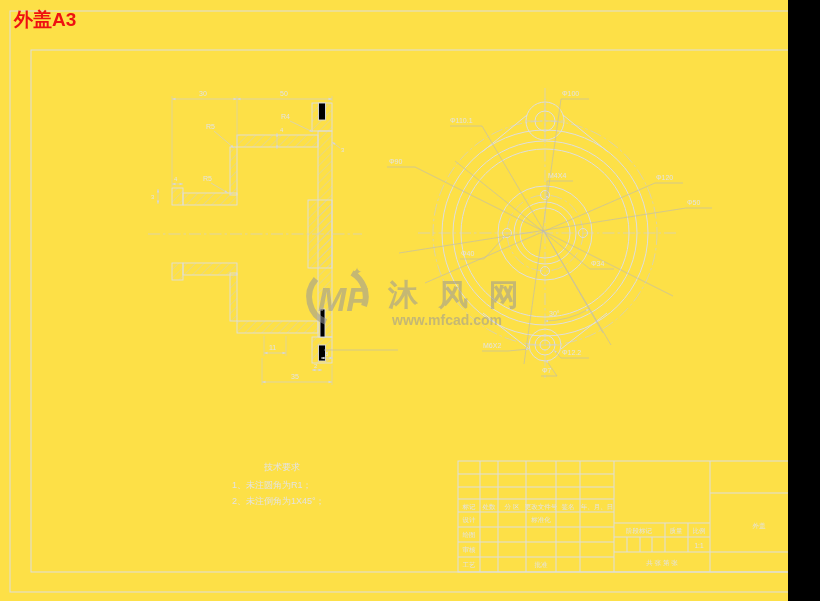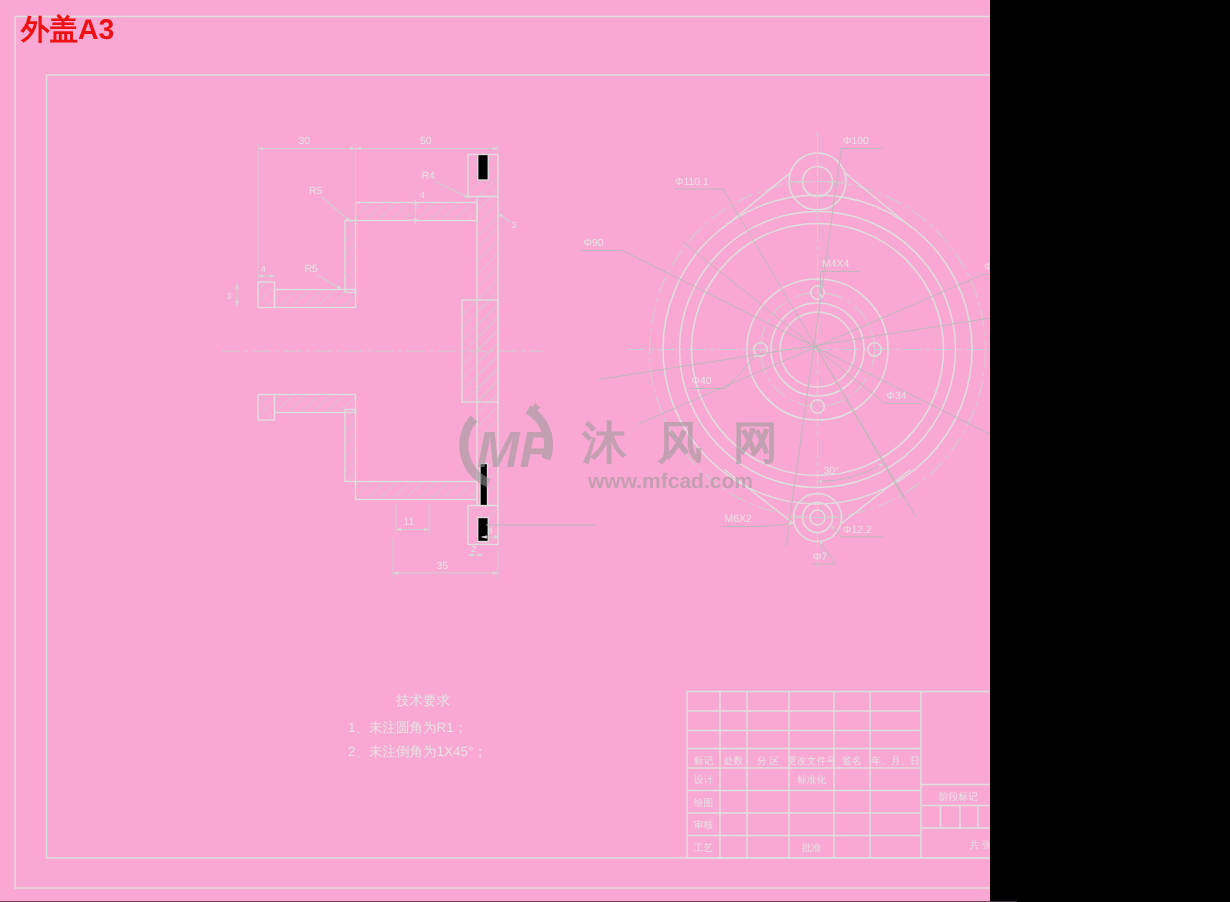"外盖A3" #sheet { background: #f9a8d4 -> #fde047; width: 660px -> 788px }
